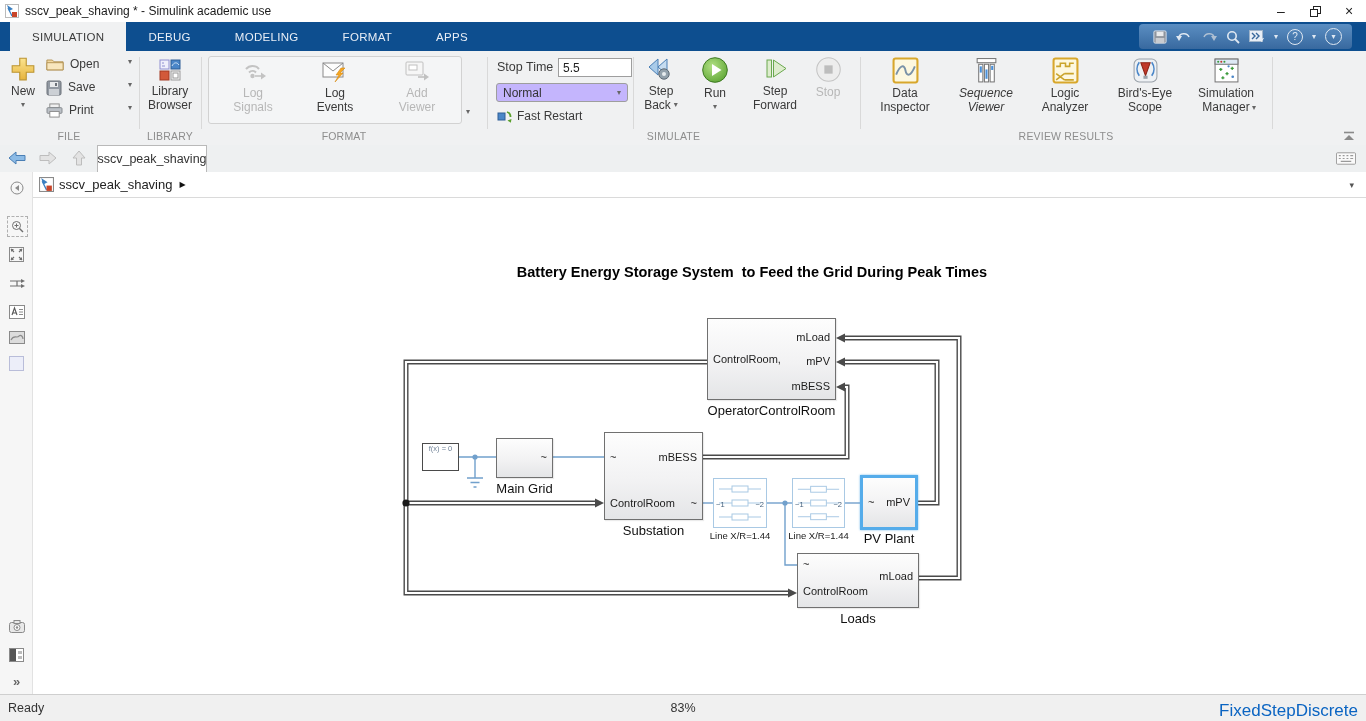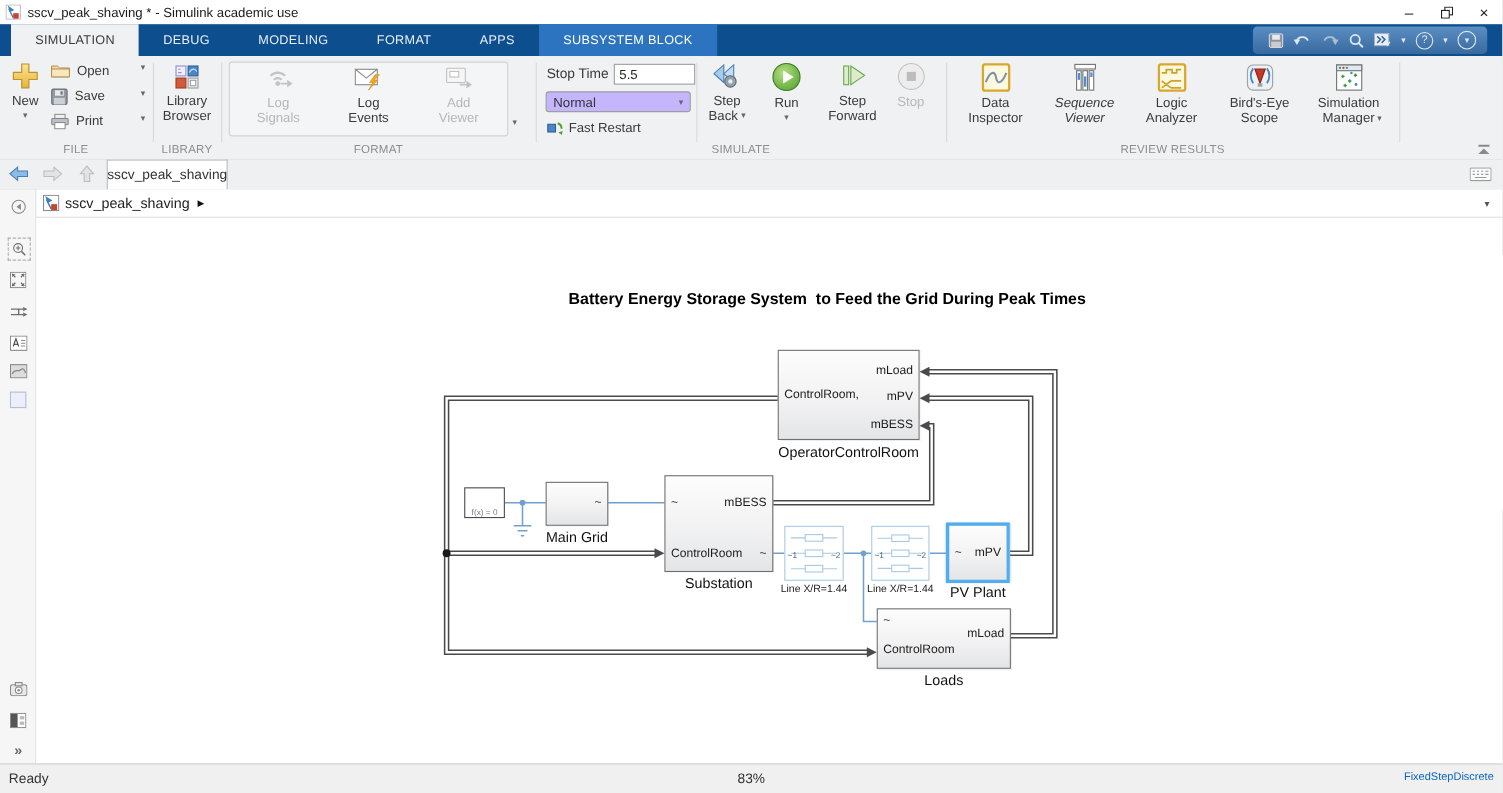"SUBSYSTEM BLOCK" div.rtab { html: <div>SUBSYSTEM BLOCK</div> -> none }
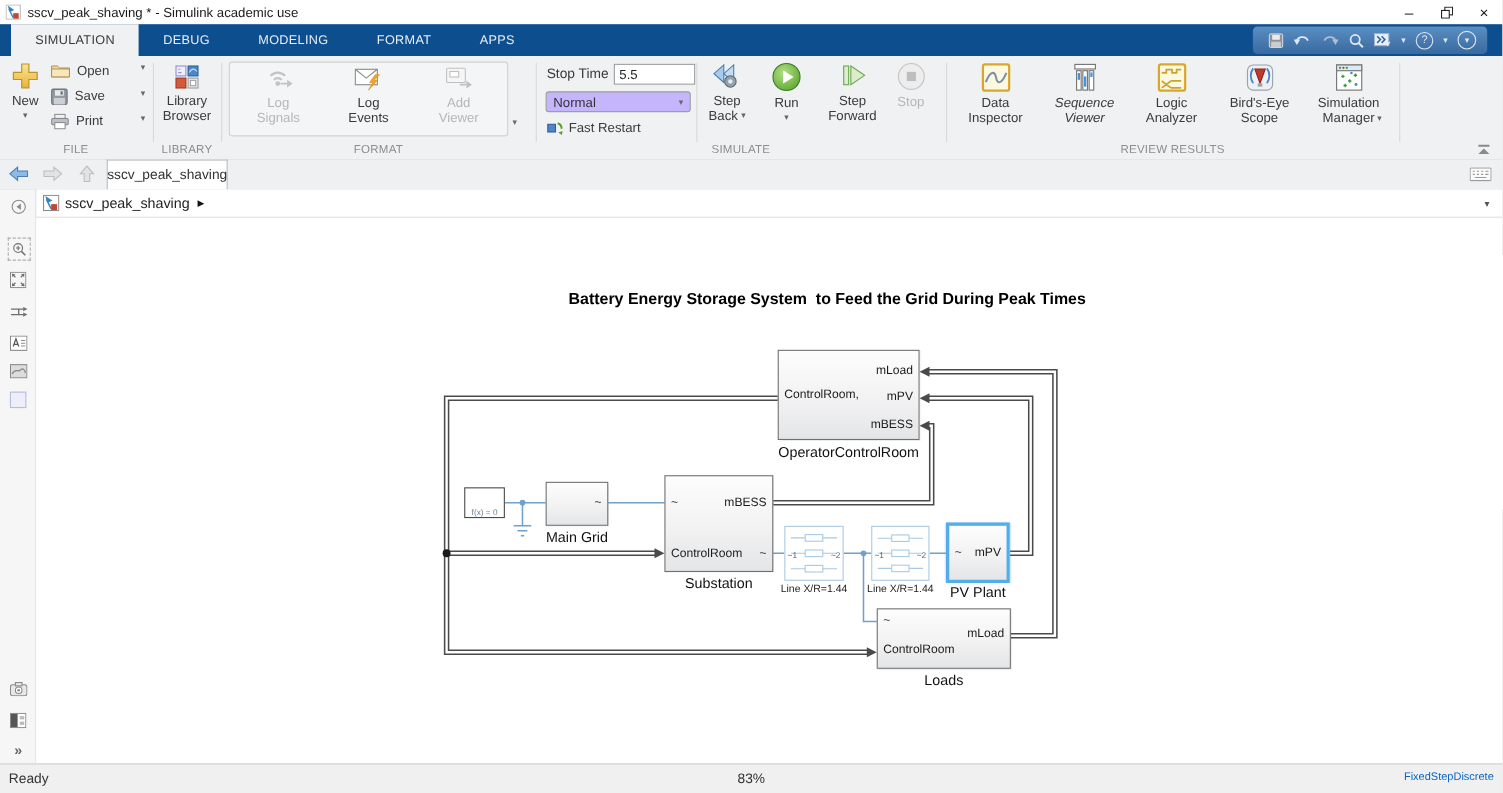"f(x) = 0" .solverblk { align-items: flex-end -> flex-start }
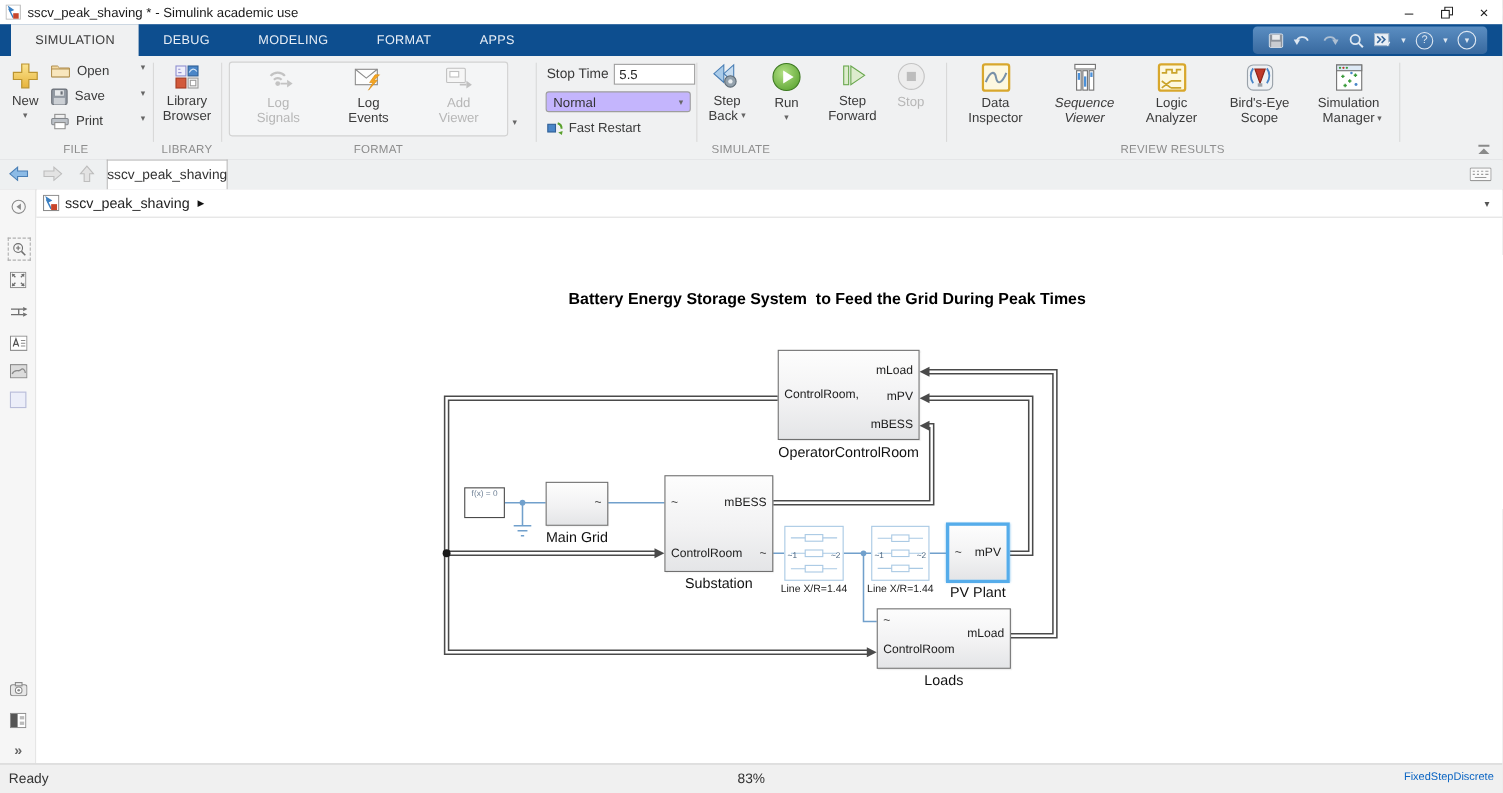"FixedStepDiscrete" .st-right { font-size: 10px -> 17px }
